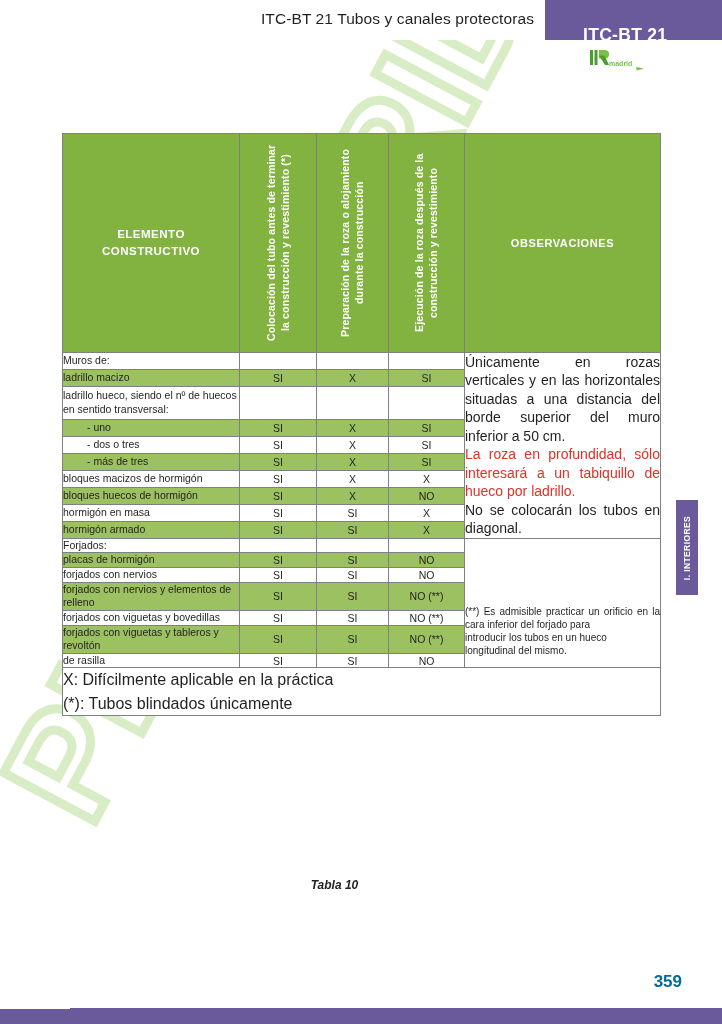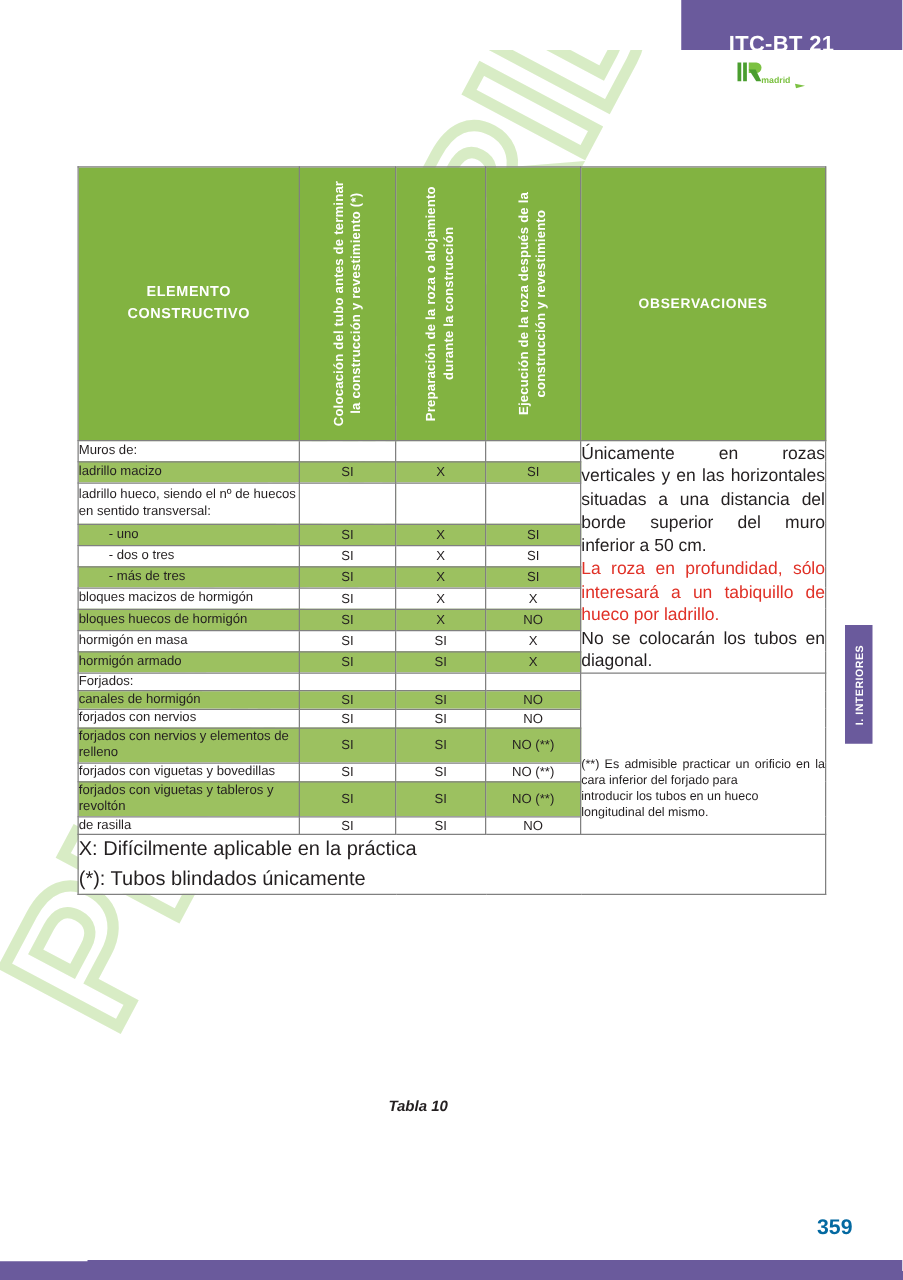"ITC-BT 21 Tubos y canales" div { html: none -> <div>ITC-BT 21 Tubos y canales protectoras</div> }
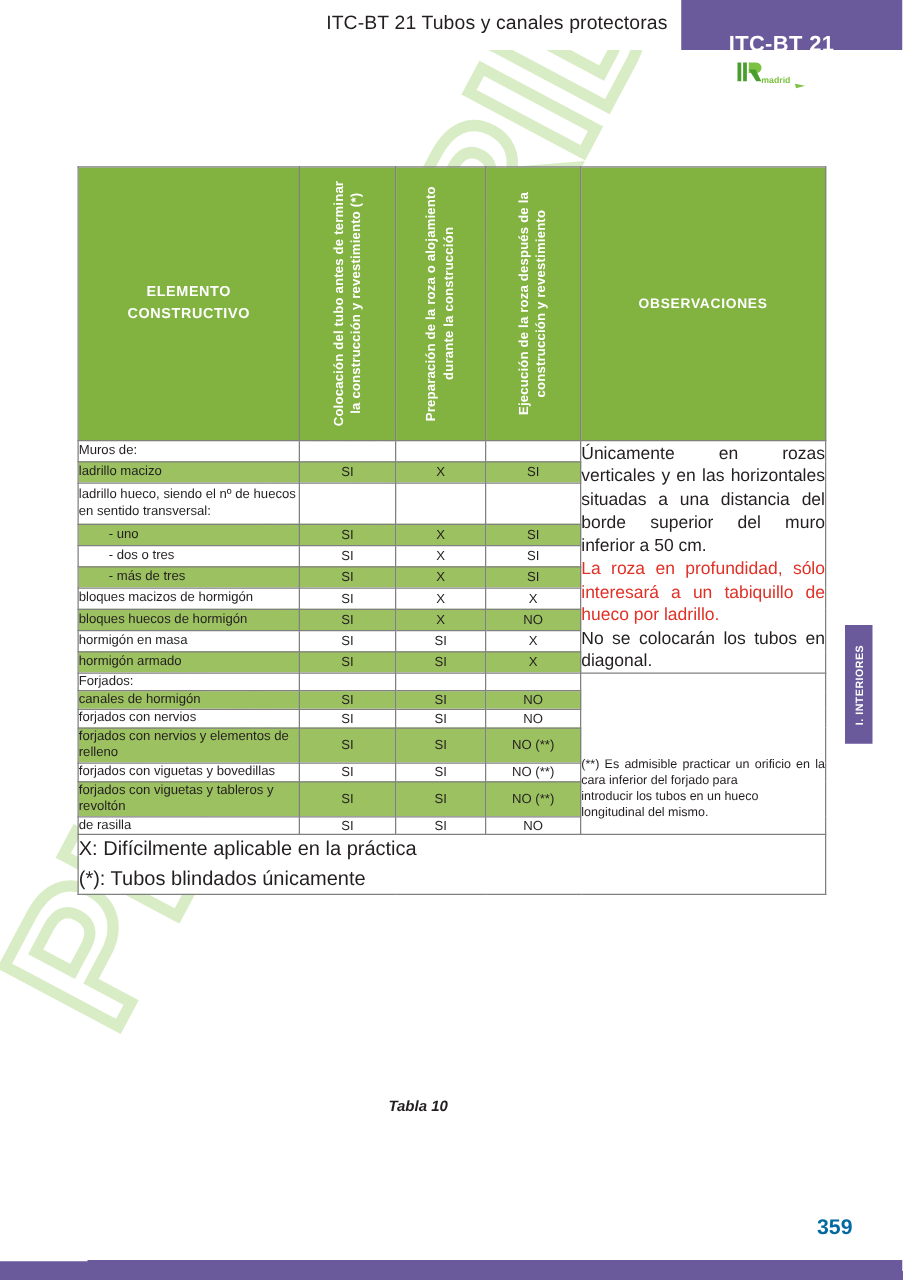"canales de hormigón" td.lbl { text: canales -> placas }
